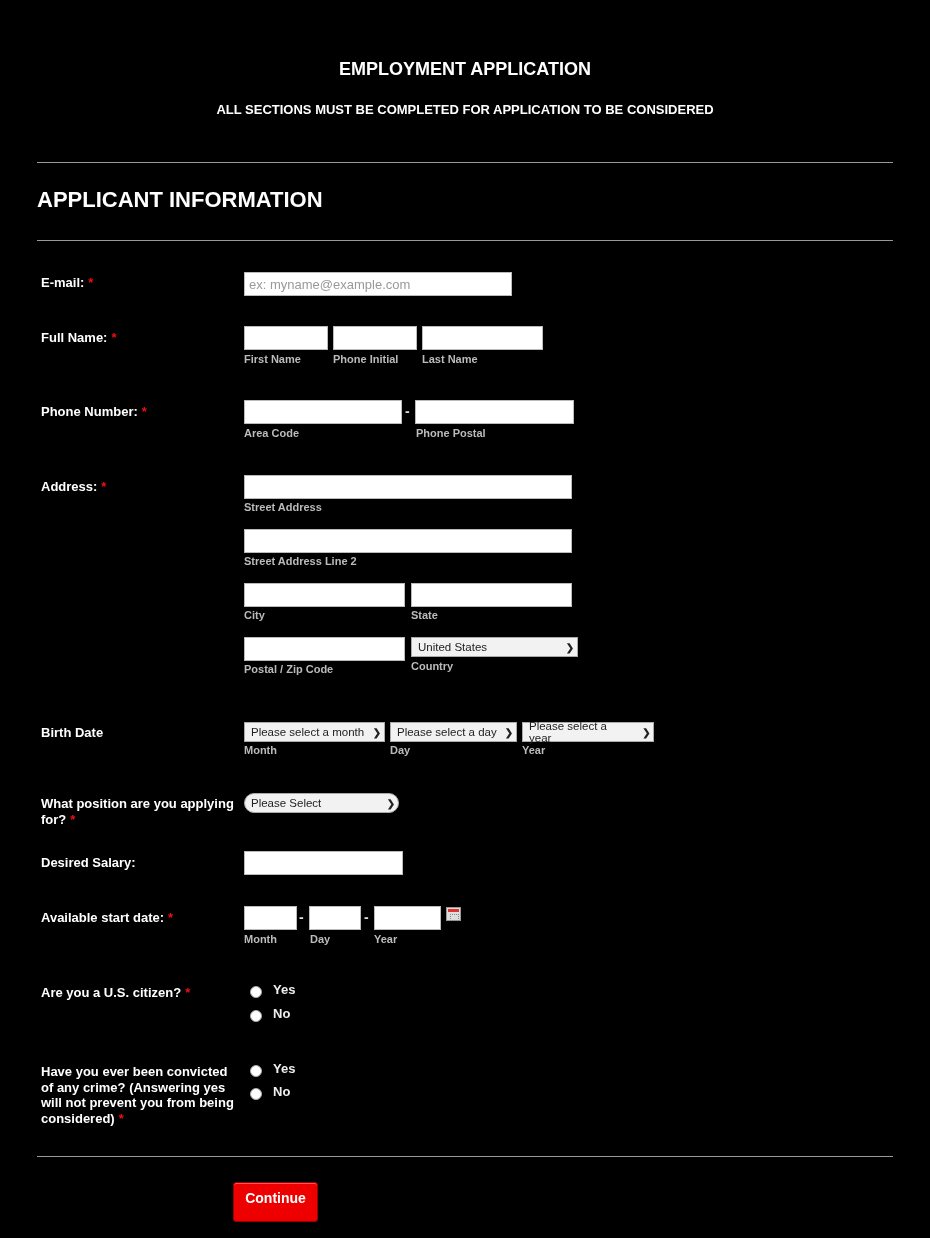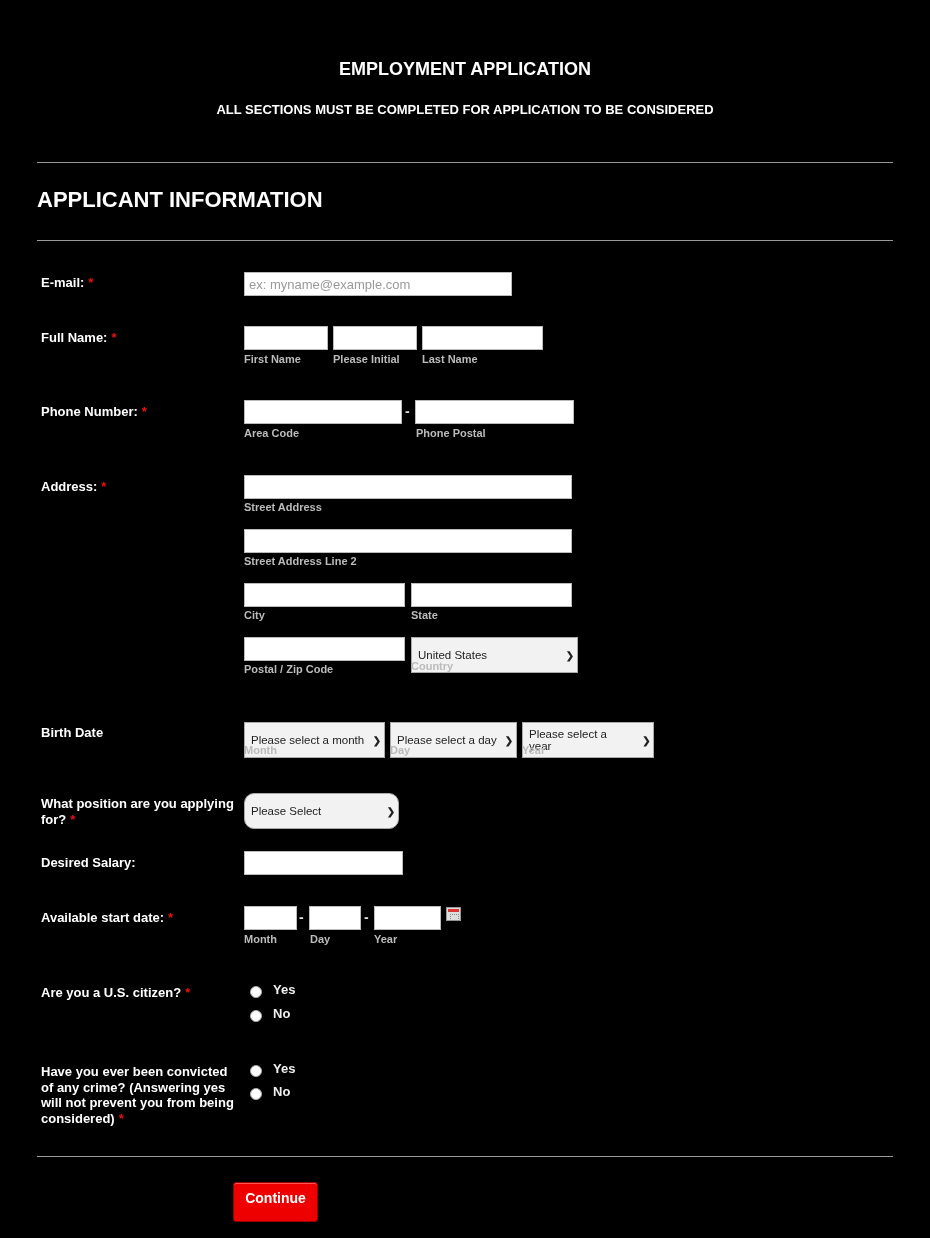"Please Initial" div.abs { text: Please -> Phone }
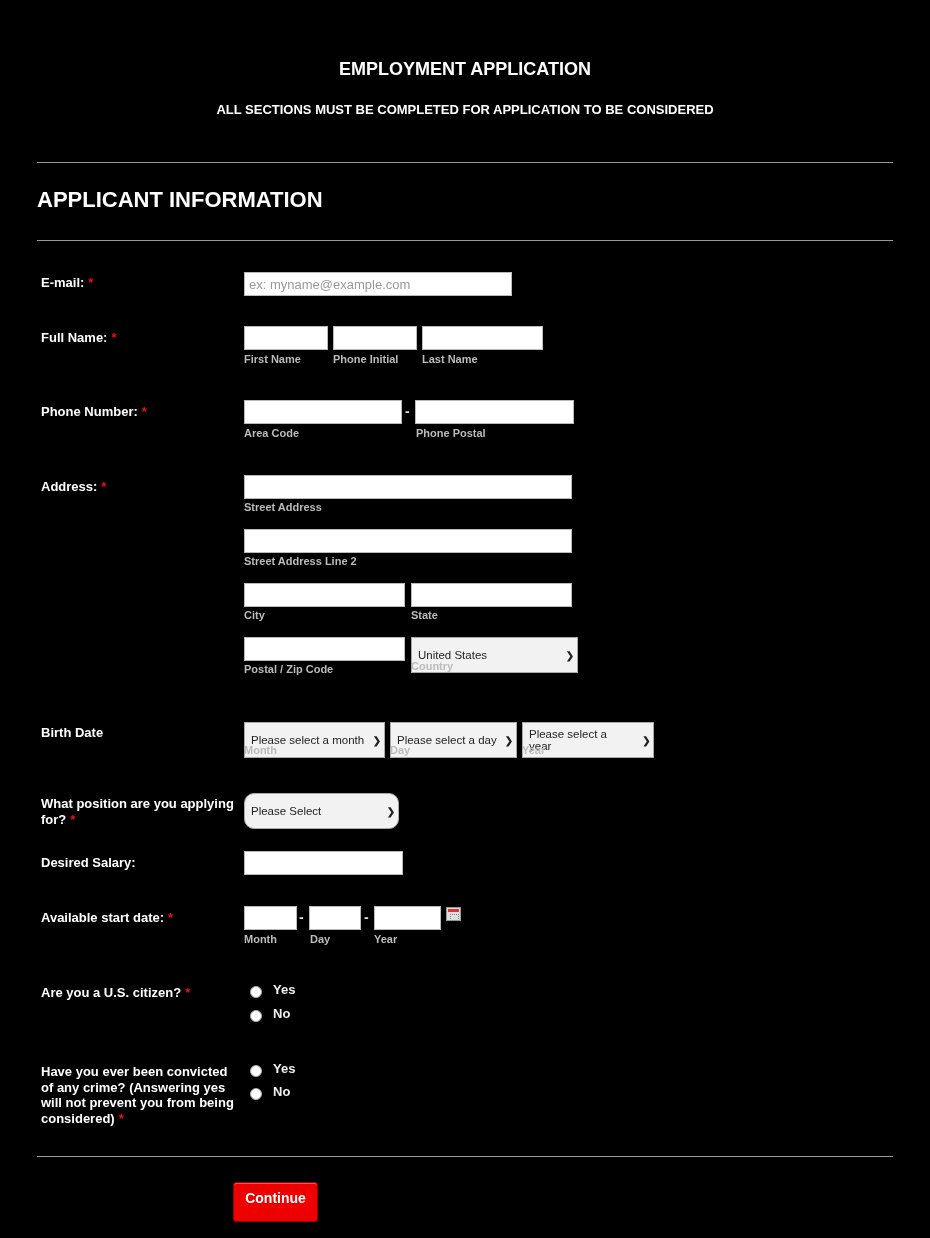"United States" .sel { height: 36px -> 20px }
